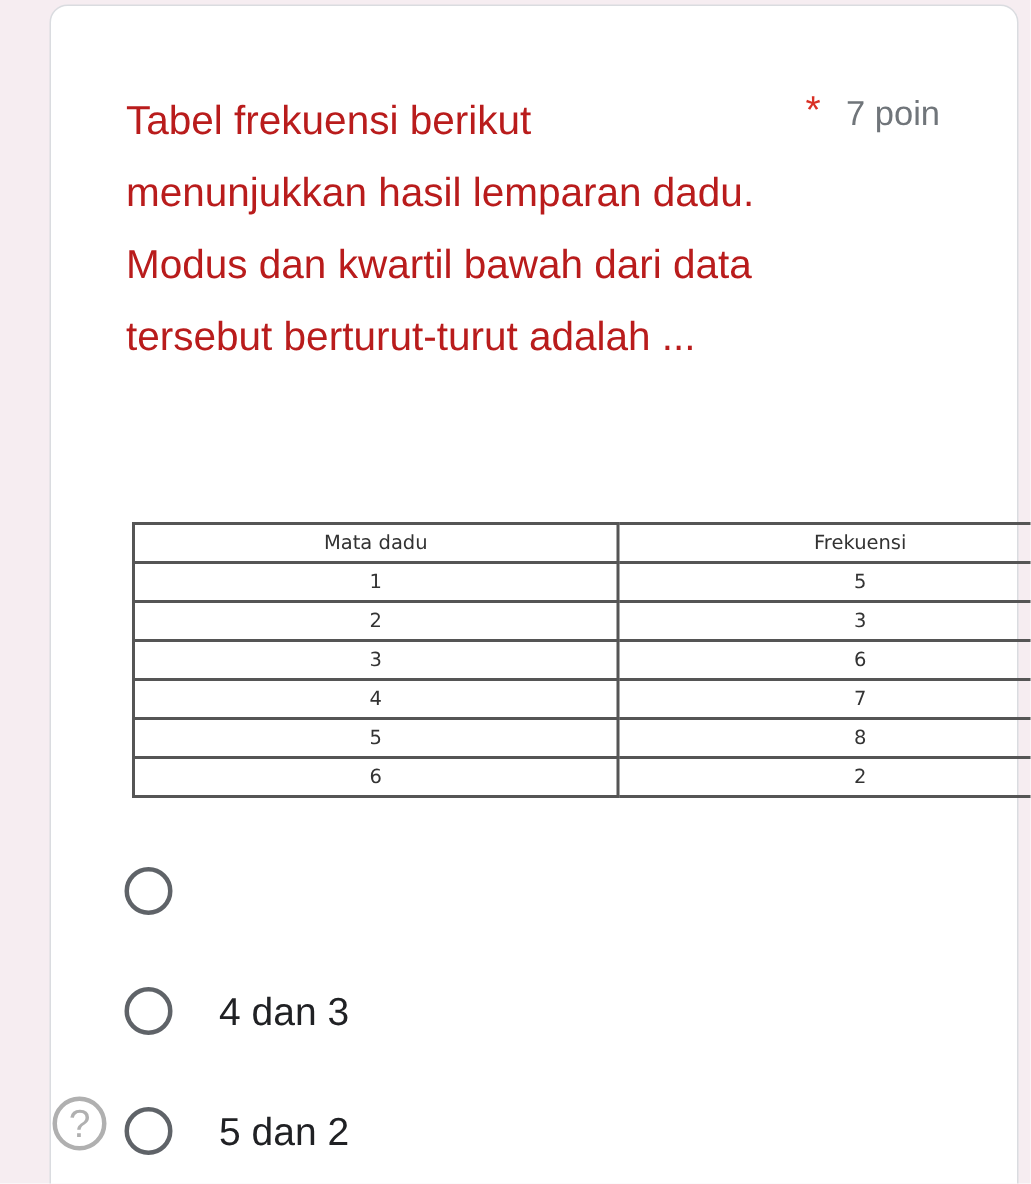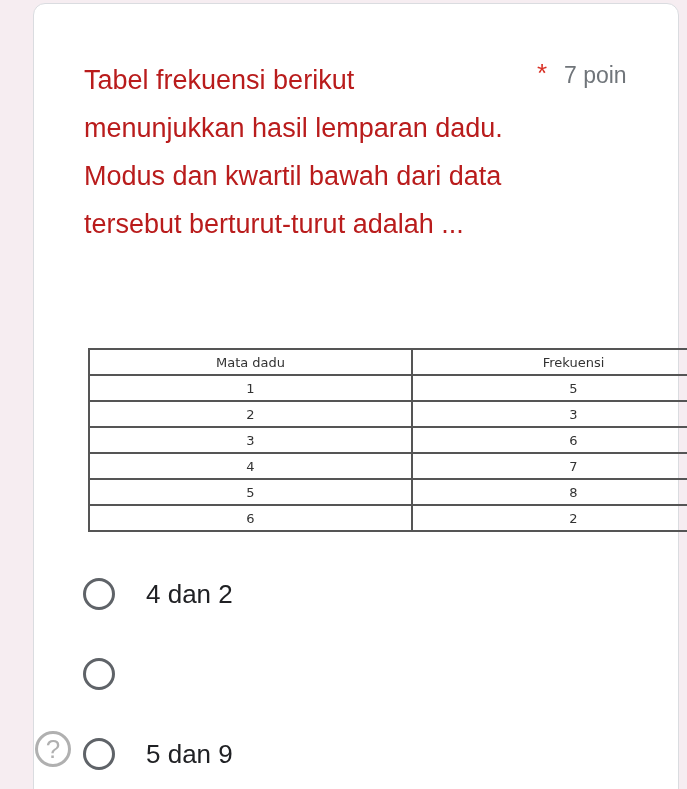"4 dan 2" span.opt-label { html: <span>4 dan 2</span> -> none }
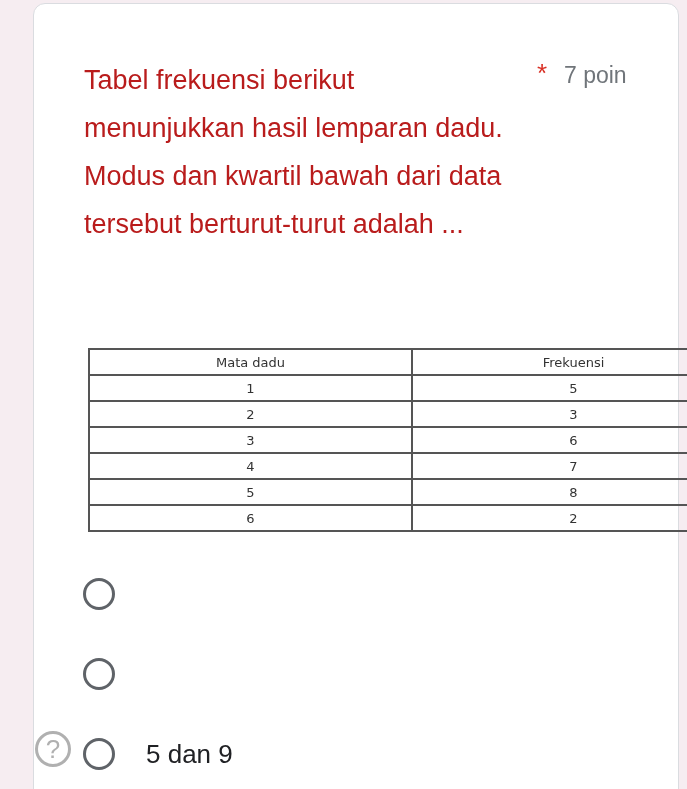"4 dan 3" span.opt-label { html: none -> <span>4 dan 3</span> }
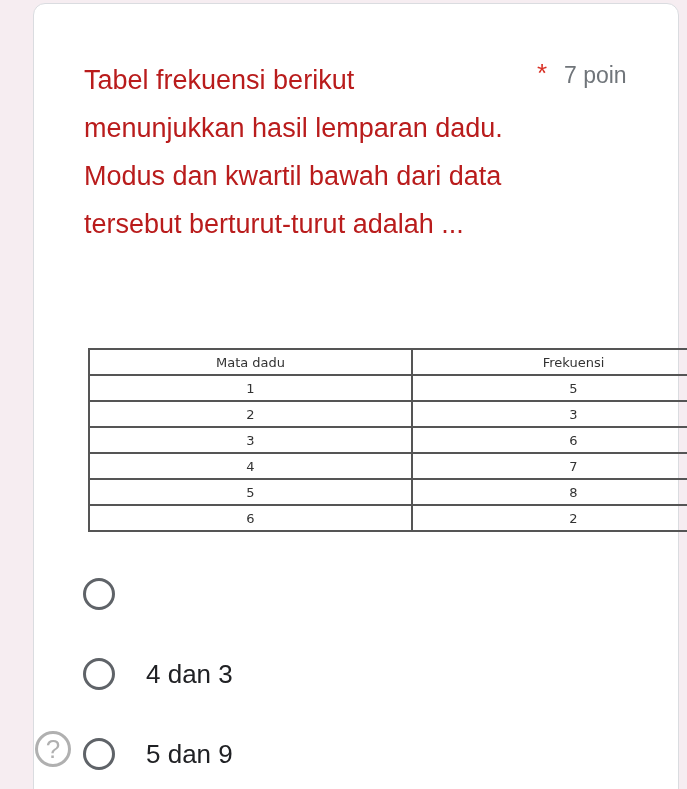"5 dan 9" span.opt-label { text: 9 -> 2 }
